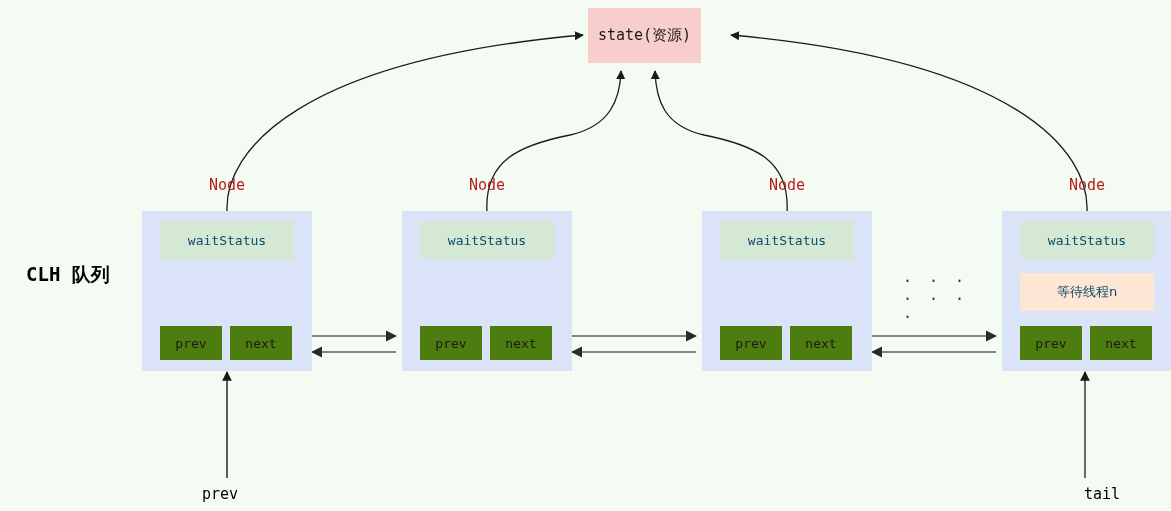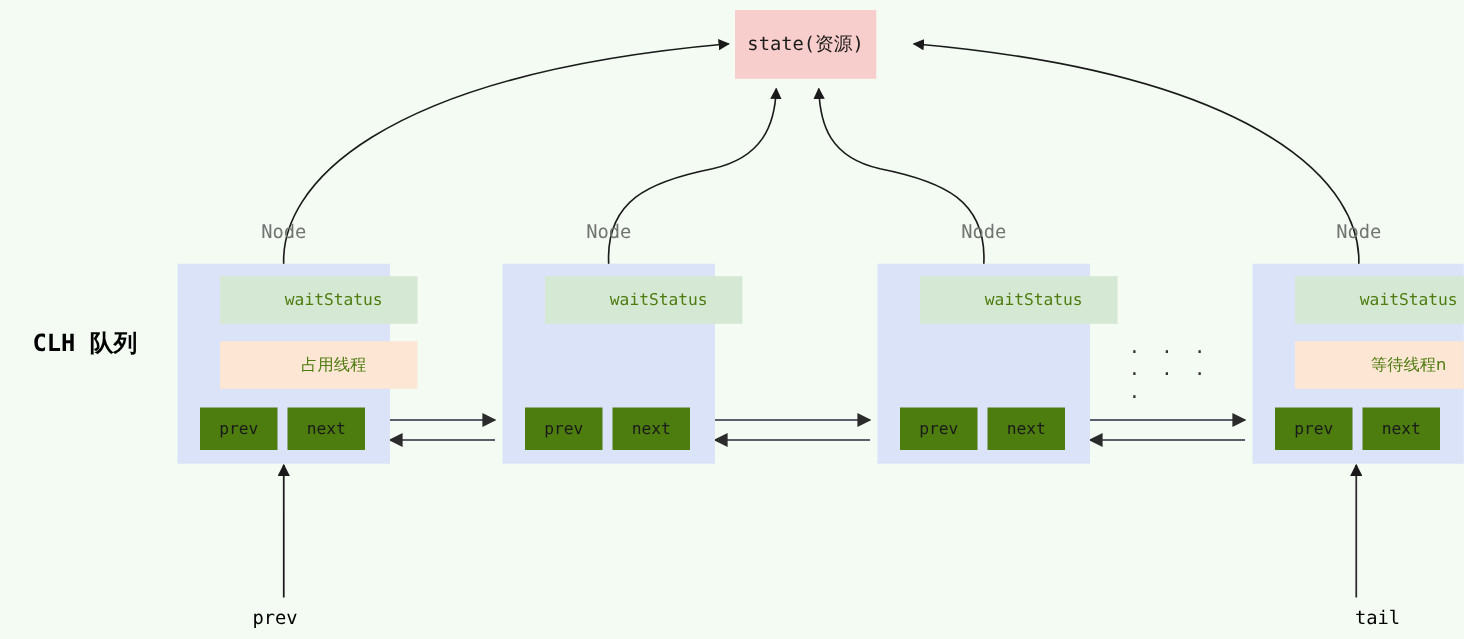"Node" .node-label { color: #737373 -> #b91c1c }
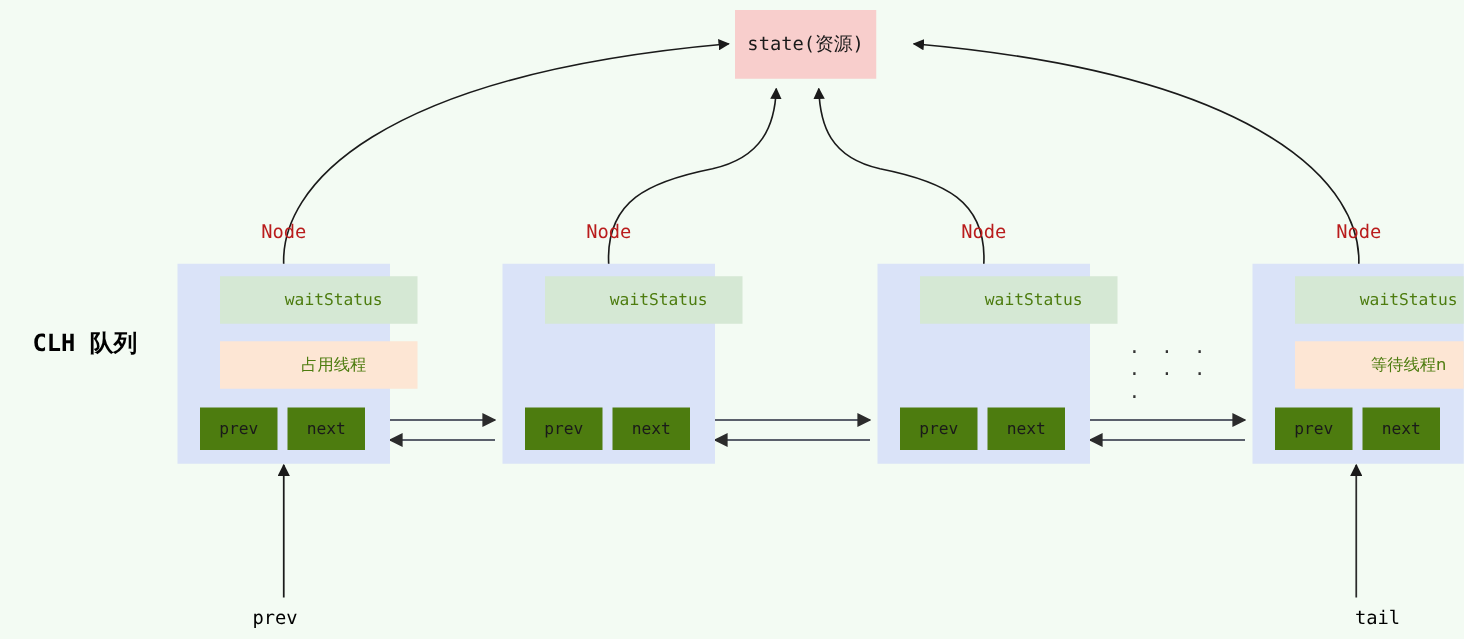"waitStatus" .slot { color: #4d7c0f -> #0c4a6e; left: 34px -> 18px; padding-left: 24px -> none }
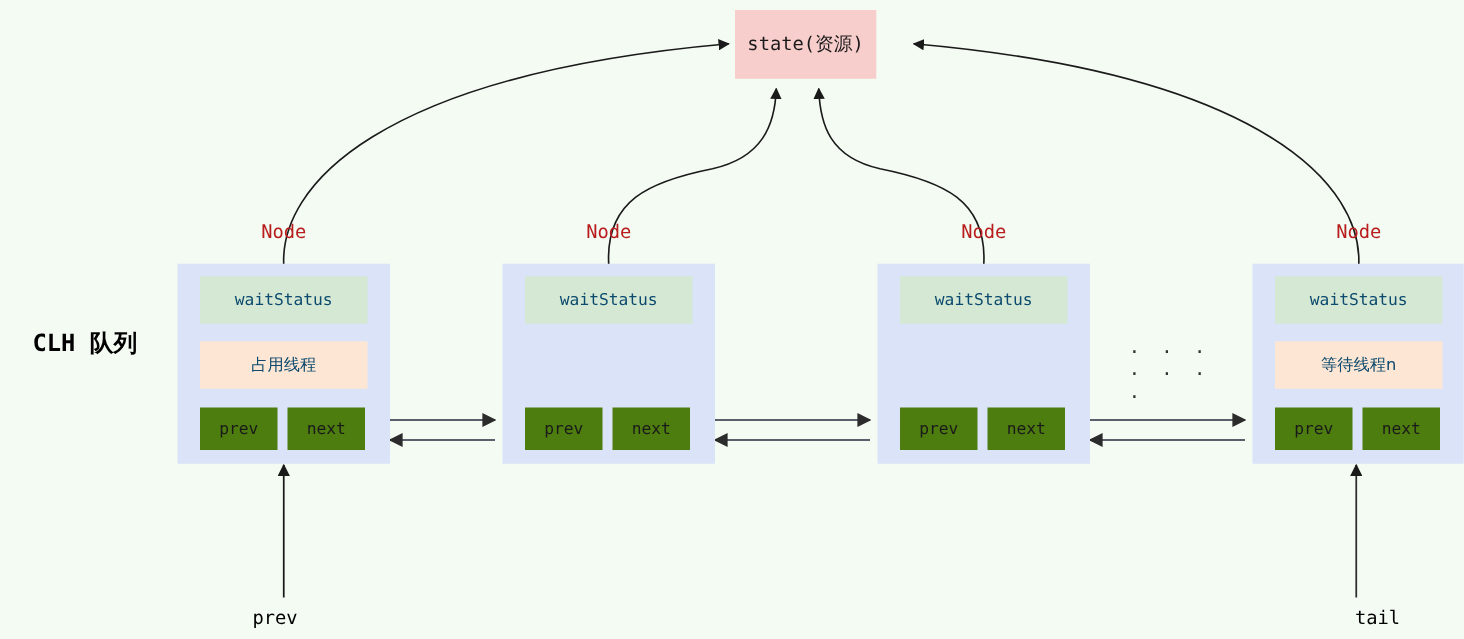"占用线程" div.slot { html: <div>占用线程</div> -> none }
